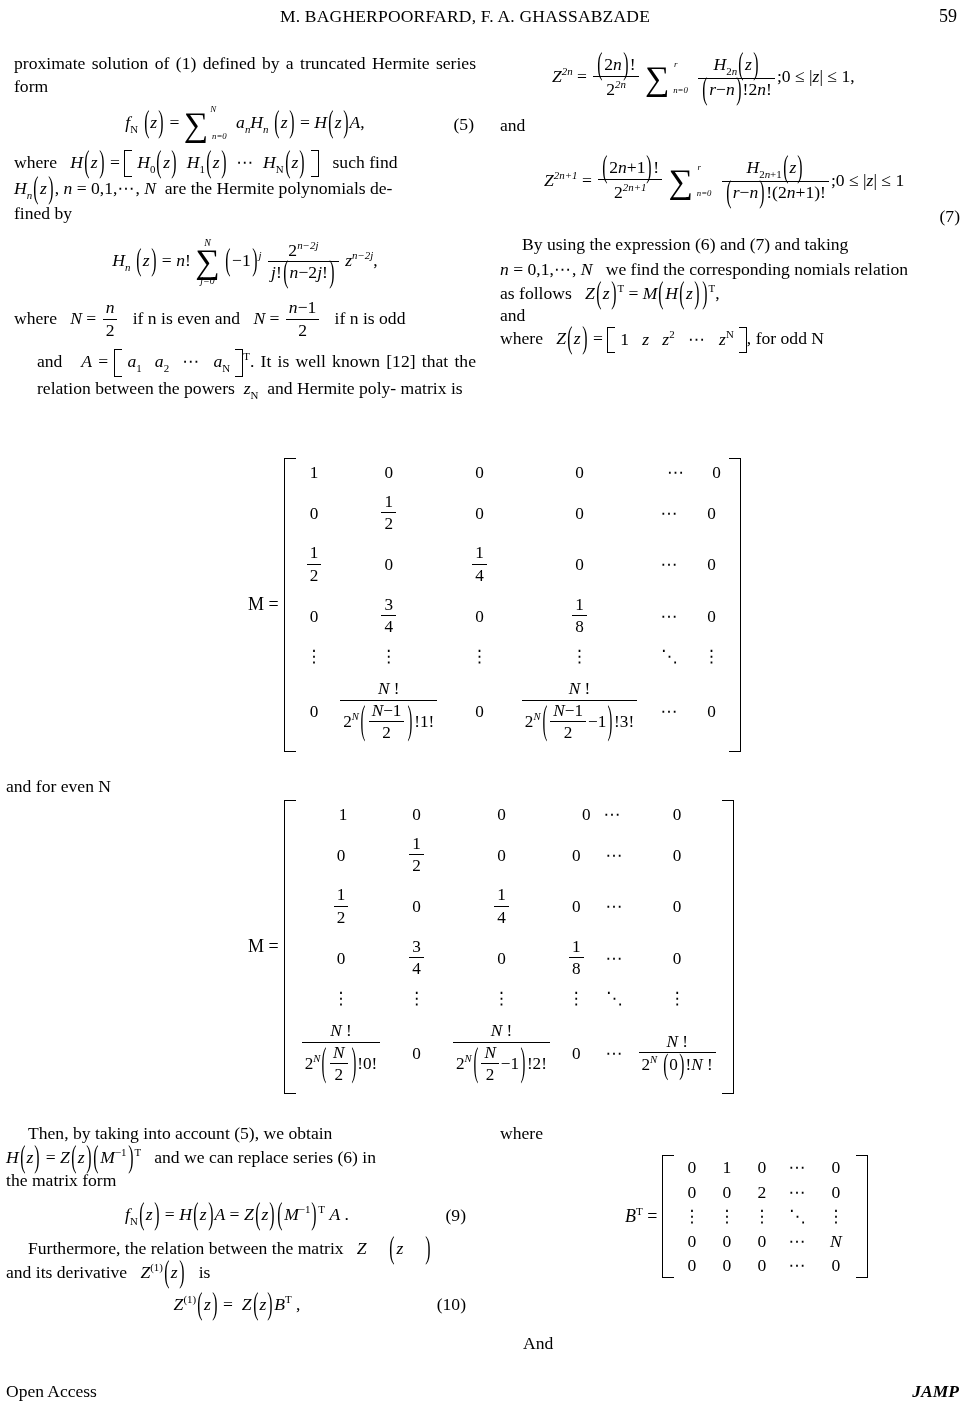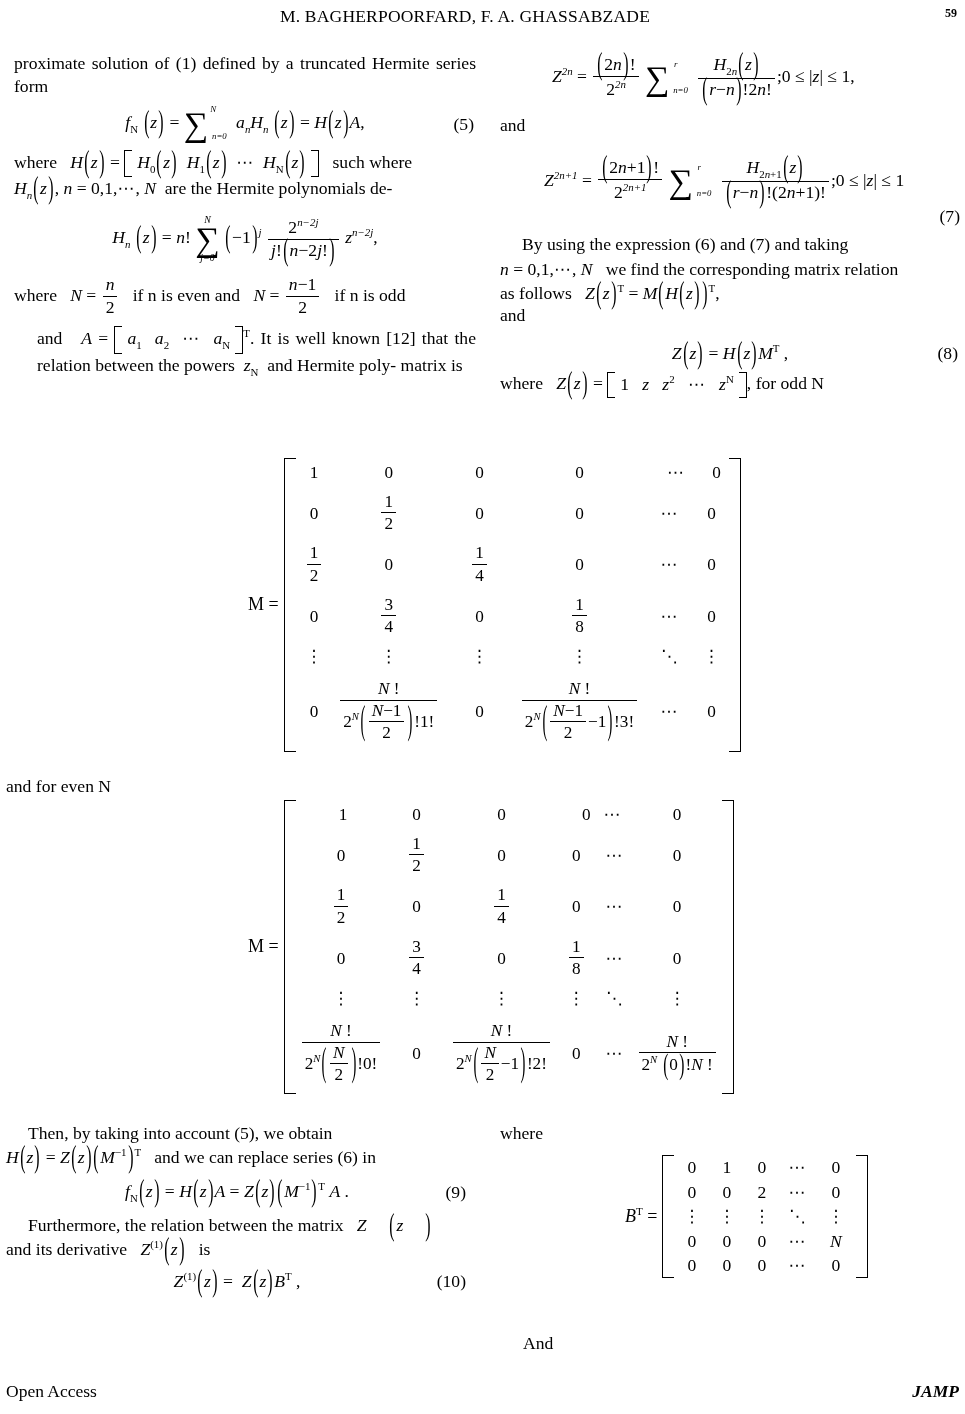"59" .runhead-page { font-size: 12px -> 18px; font-weight: bold -> none }
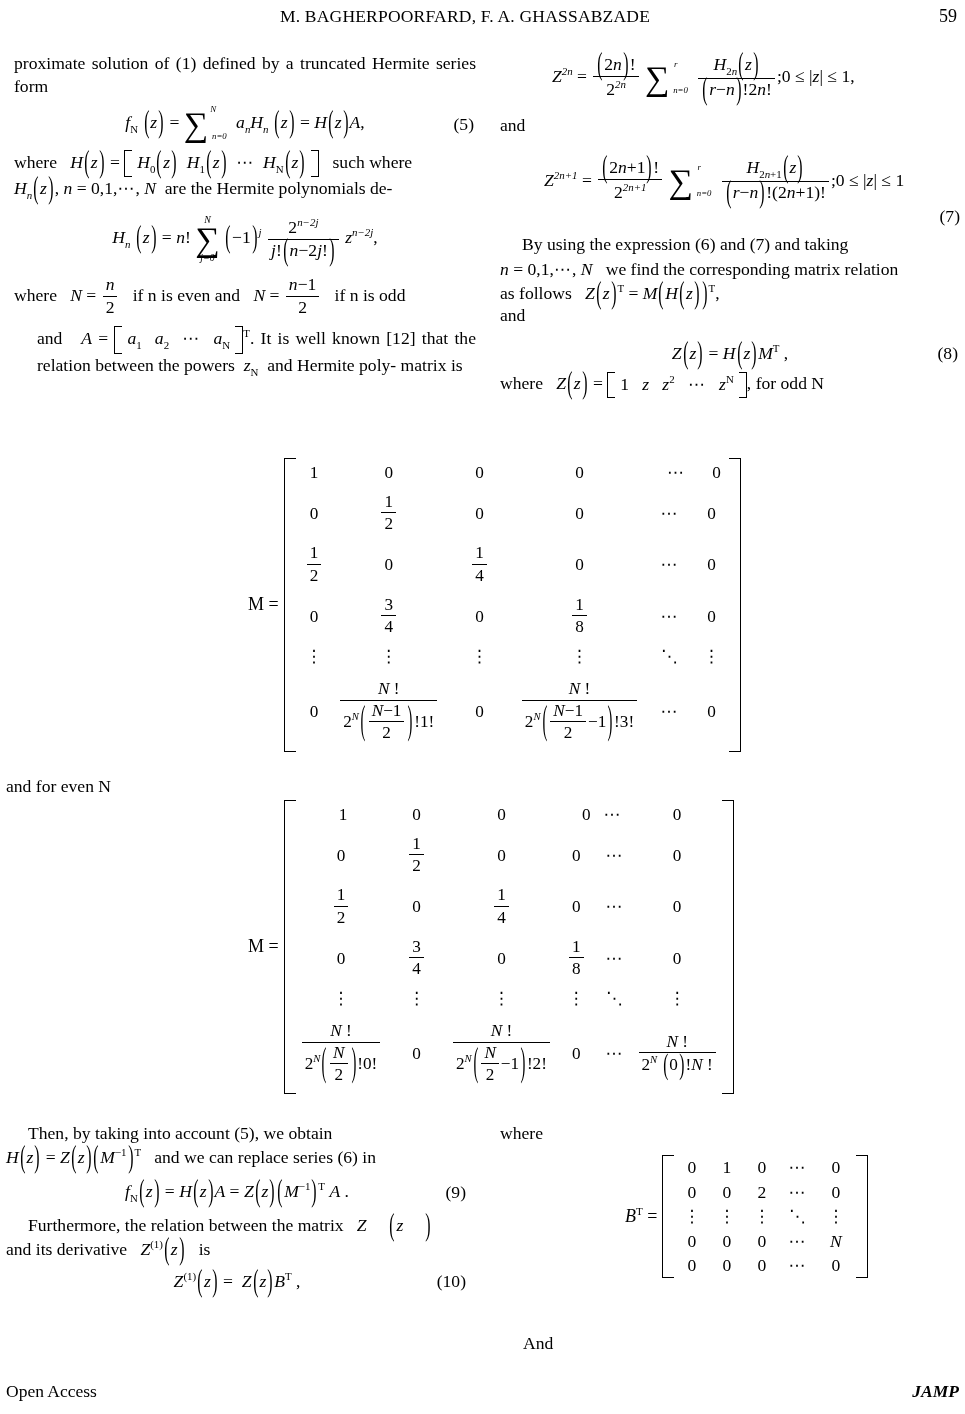"such where" span { text: where -> find }
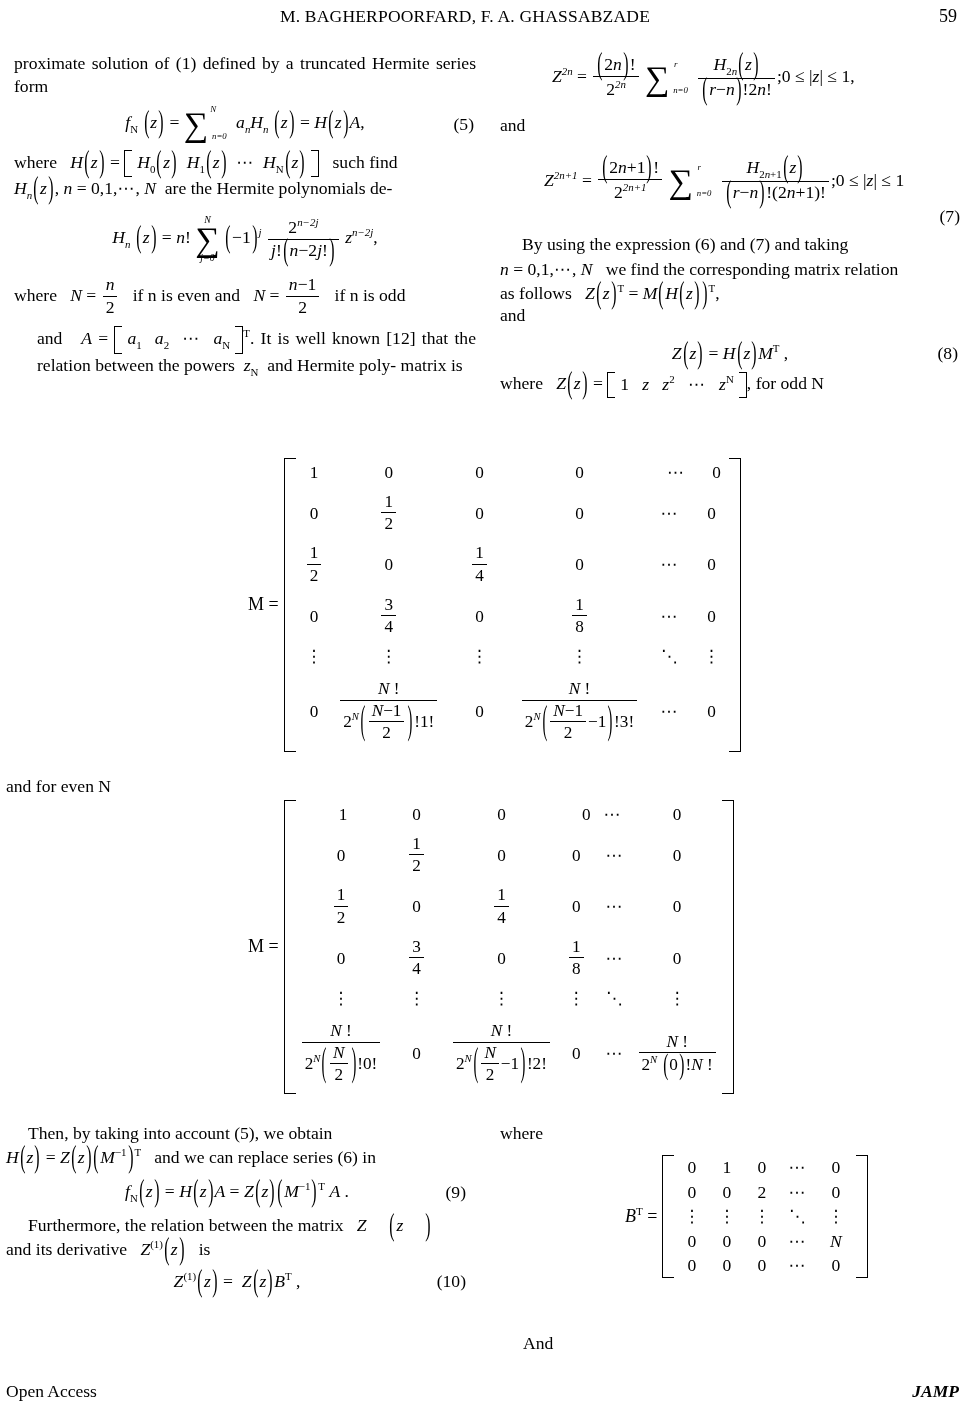"fined by" p.body { html: none -> <p>fined by</p> }
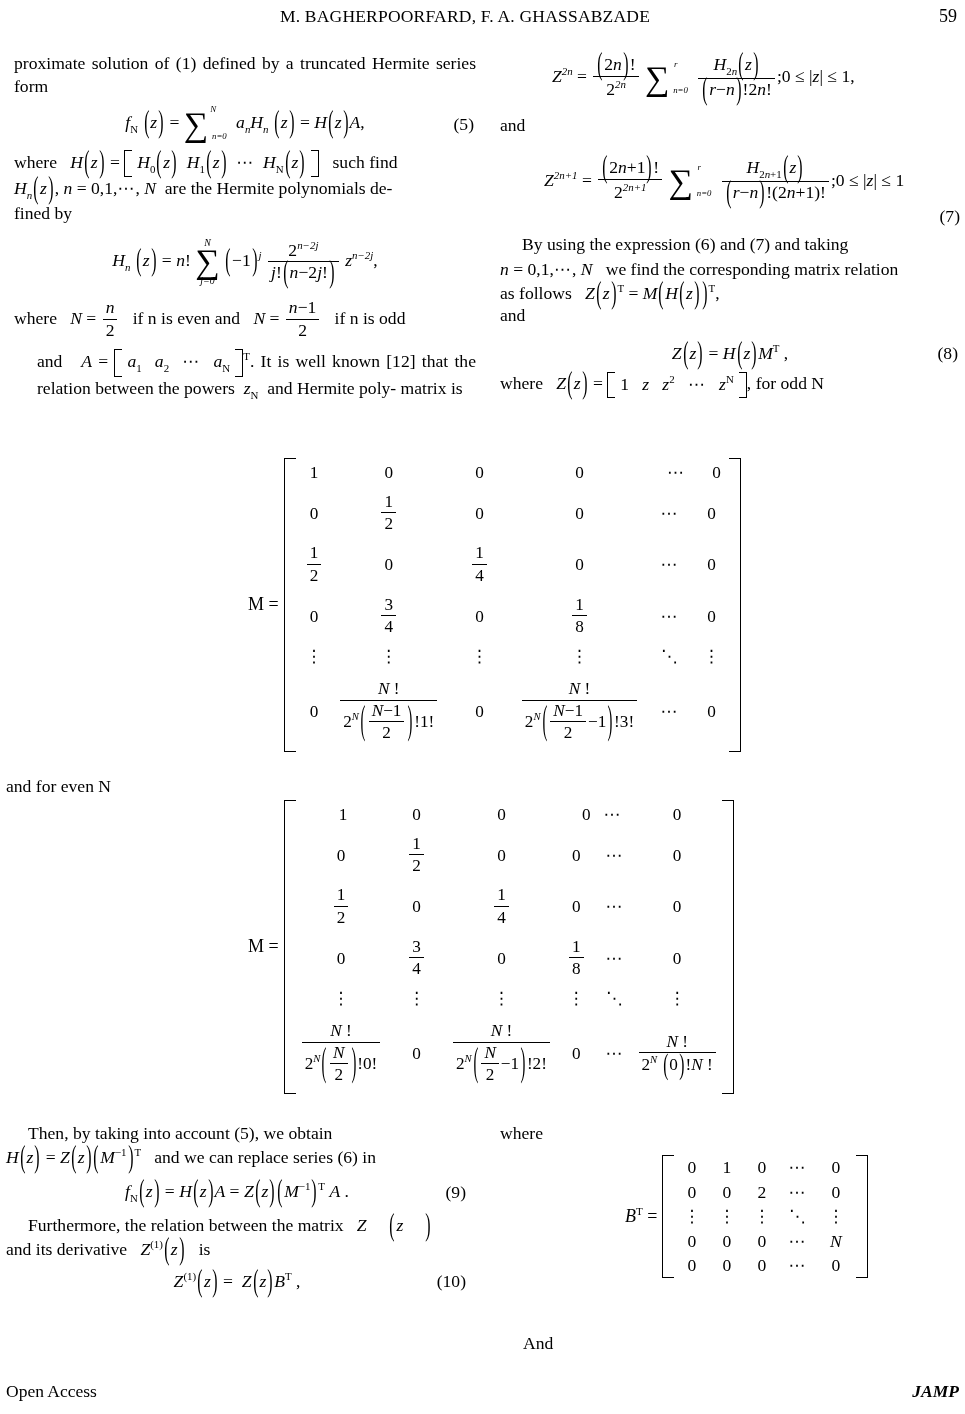"we find the corresponding matrix" span { text: matrix -> nomials }
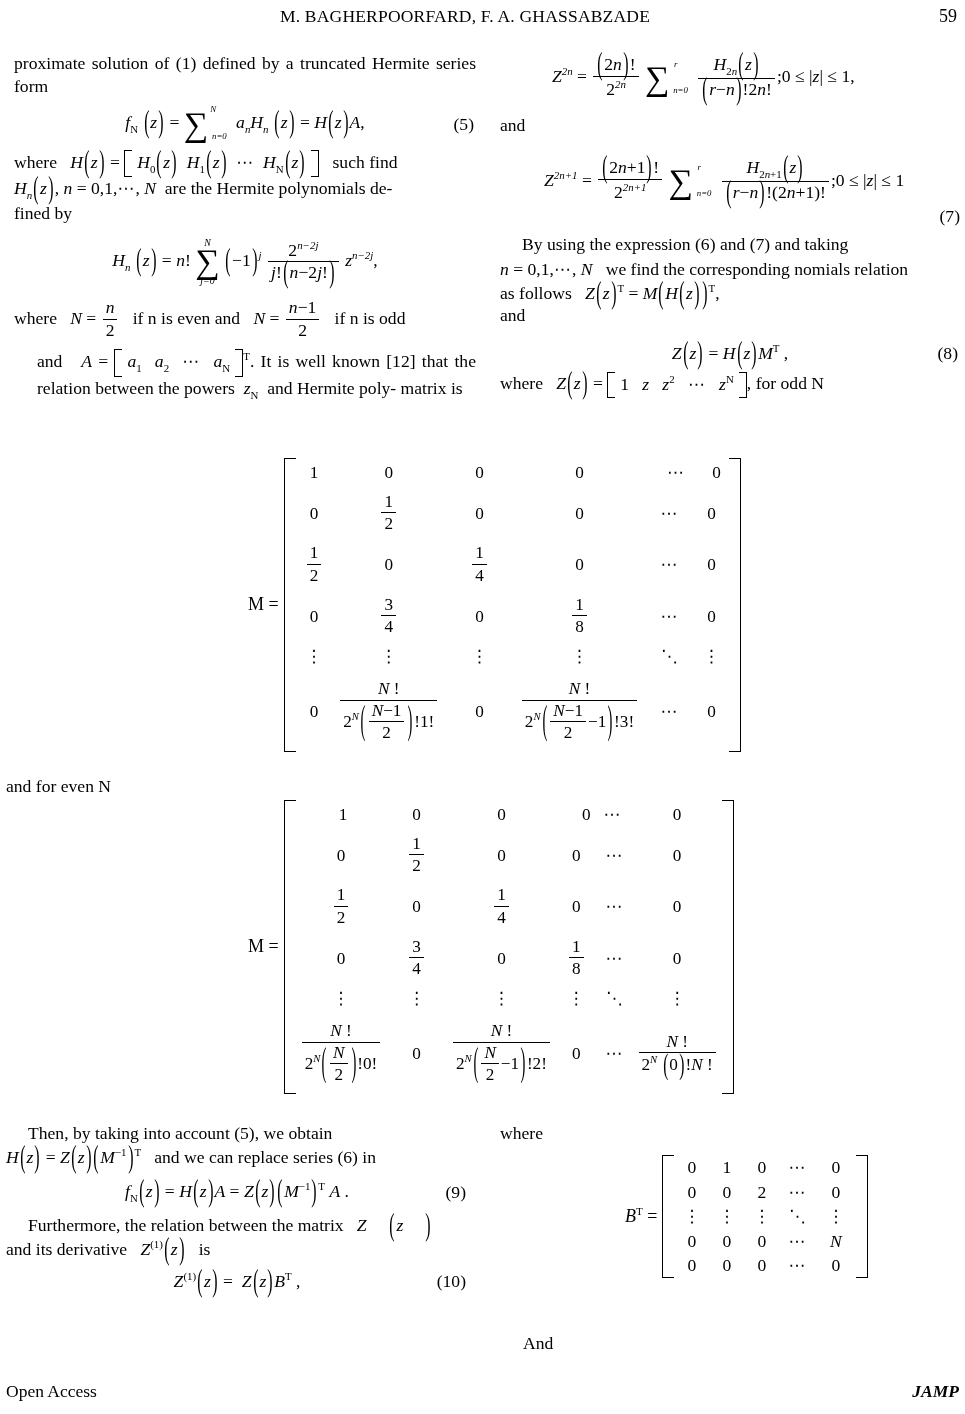"Z(z) = H(z)MT ," div.disp { html: <div> <span> <span>Z</span><span>(</span><span>z</span><span>)</span><span> = </span><span>H</span><span>(</span><span>z</span><span>)</span><span>M</span><sup>T</sup><span> ,</span> </span> <span>(8)</span> </div> -> none }
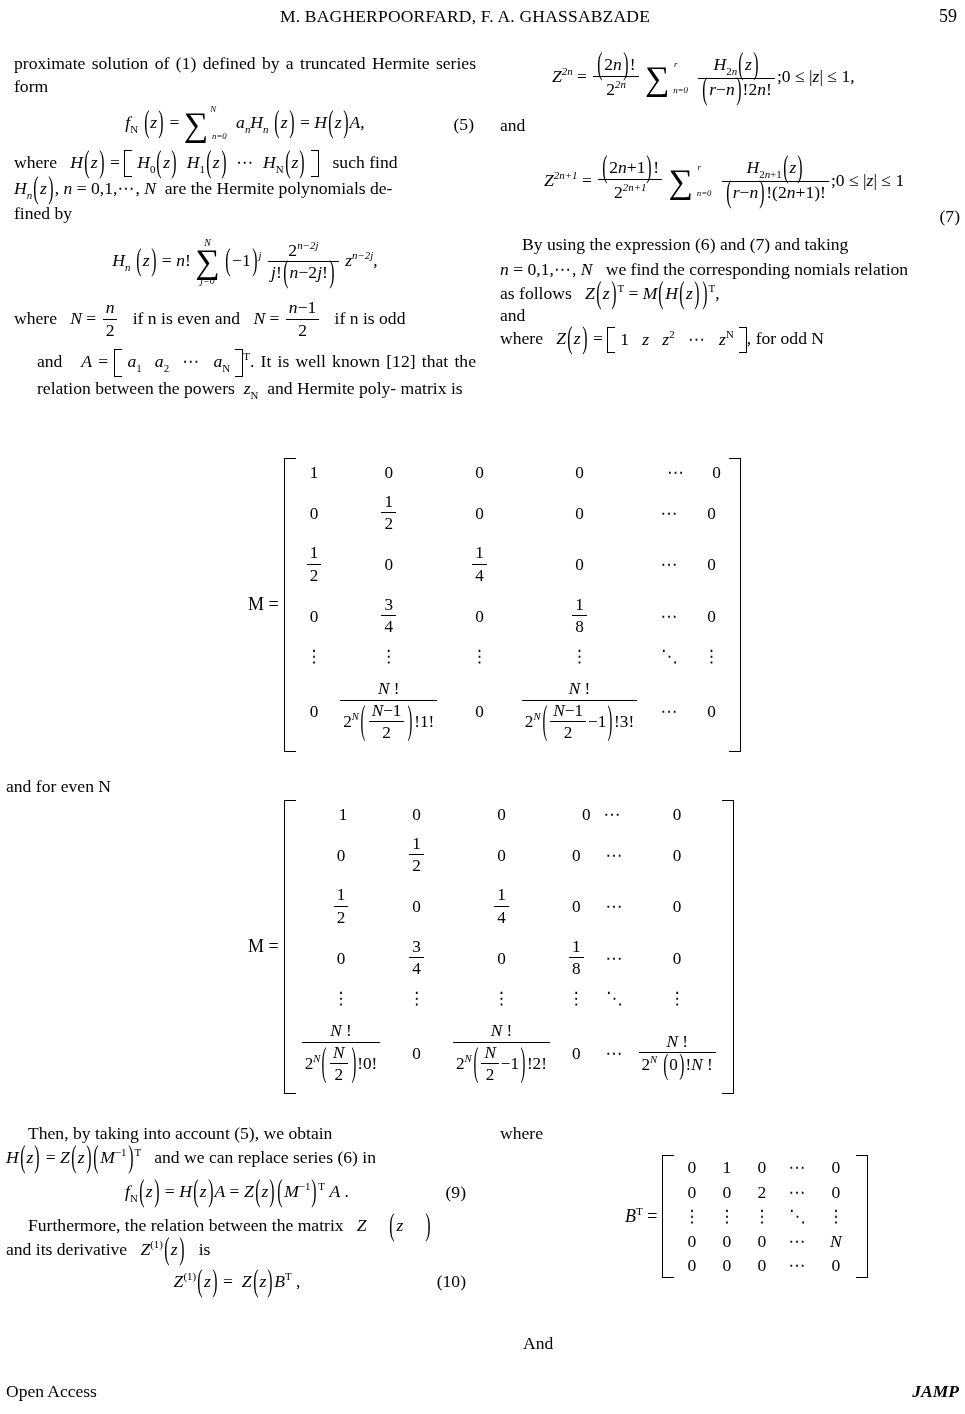"the matrix form" p.body { html: none -> <p>the matrix form</p> }
